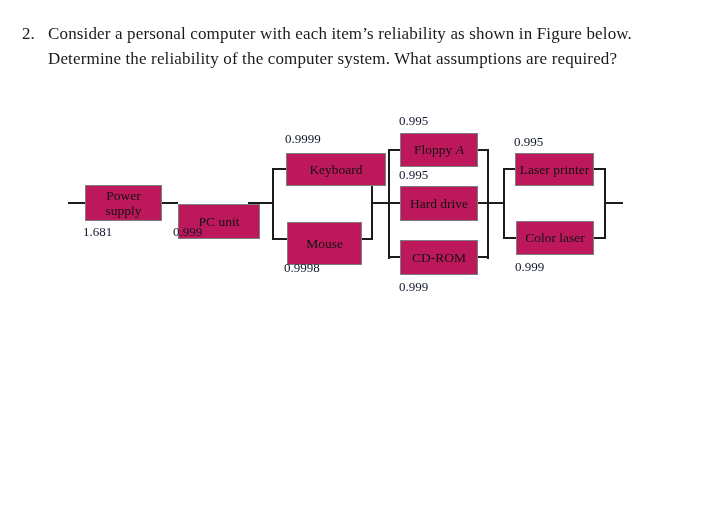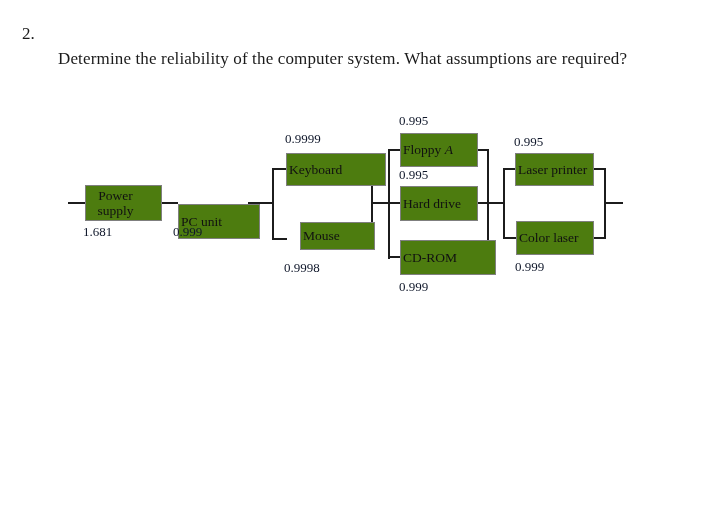"Consider a personal computer with" div.q-line1 { html: none -> <div>Consider a personal computer with each item’s reliability as shown in Figure below.</div> }
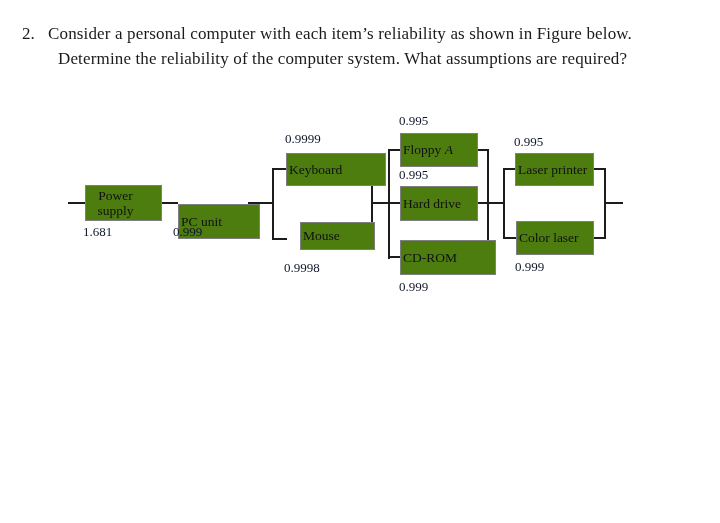"Determine the reliability of the" .q-line2 { margin-left: 10px -> none }
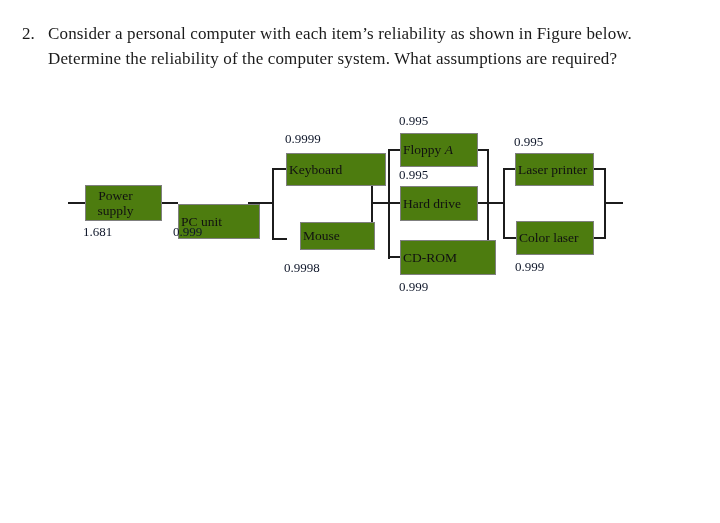"Floppy A" .block { background: #4d7c0f -> #be185d; justify-content: none -> center }
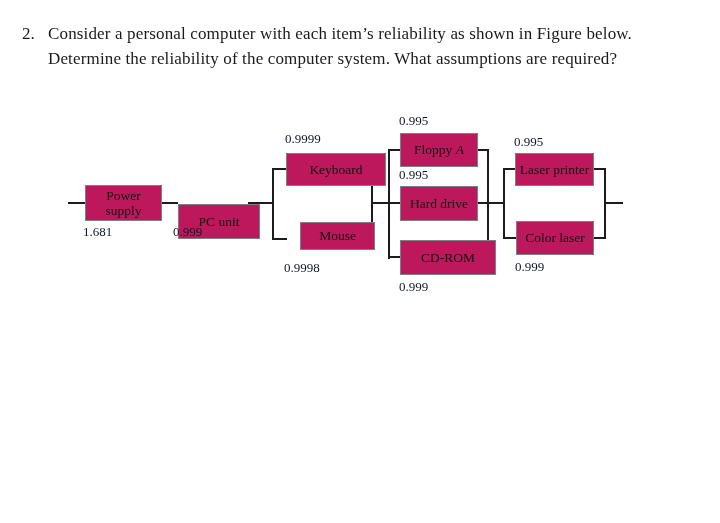"Mouse" div.block { height: 28px -> 43px; left: 300px -> 287px }
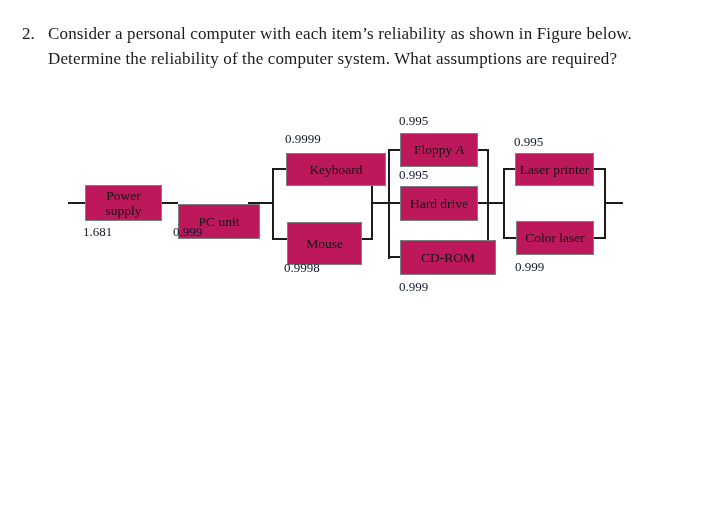"CD-ROM" div.block { width: 96px -> 78px }
